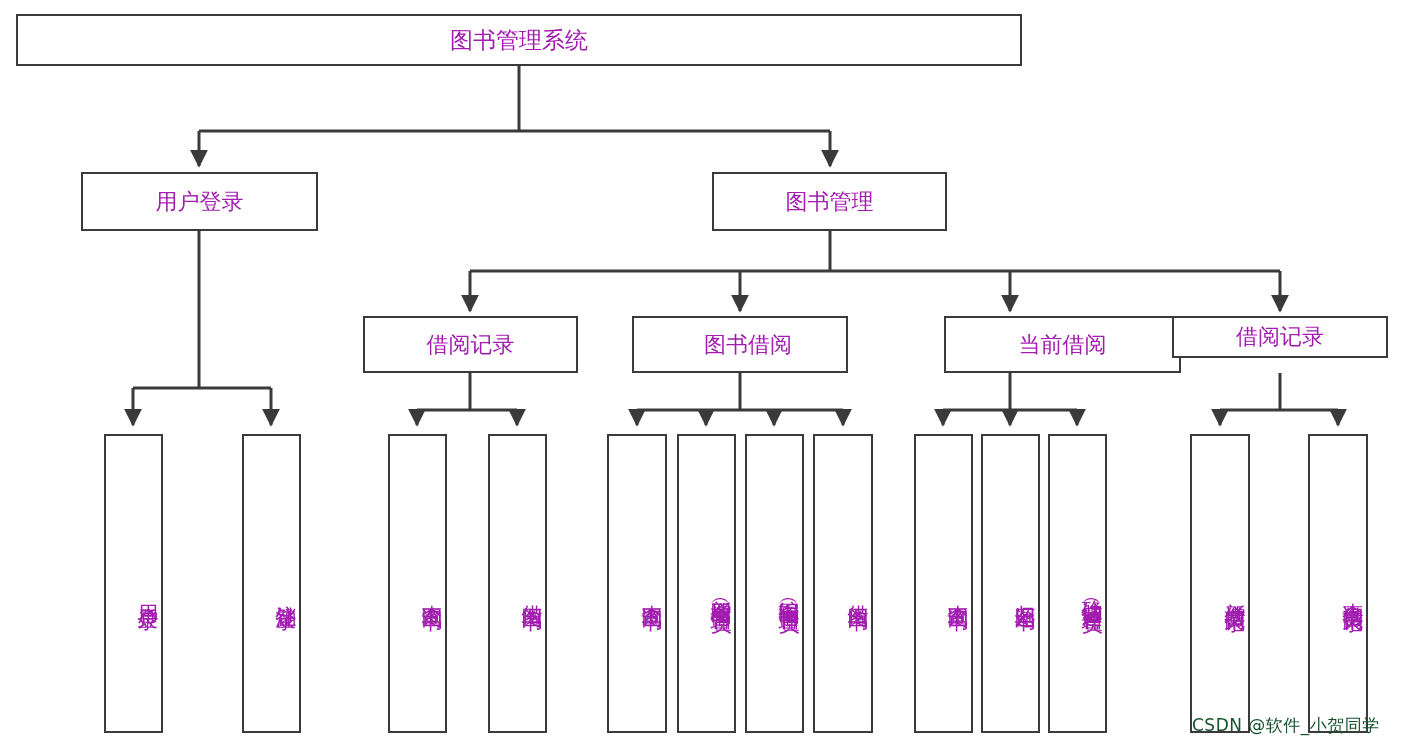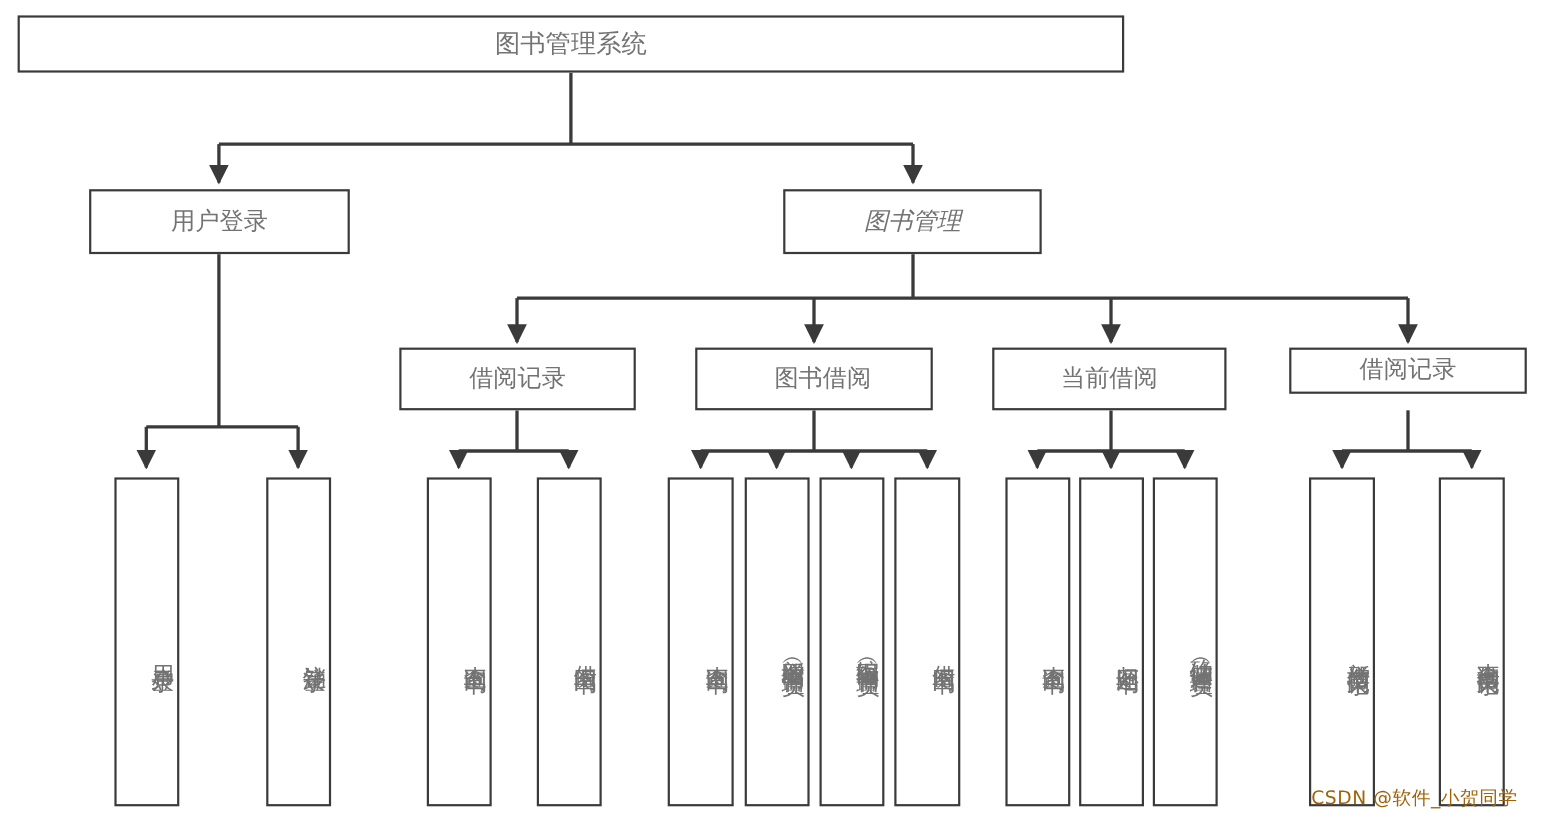"图书管理系统" .node { color: #737373 -> #a21caf }
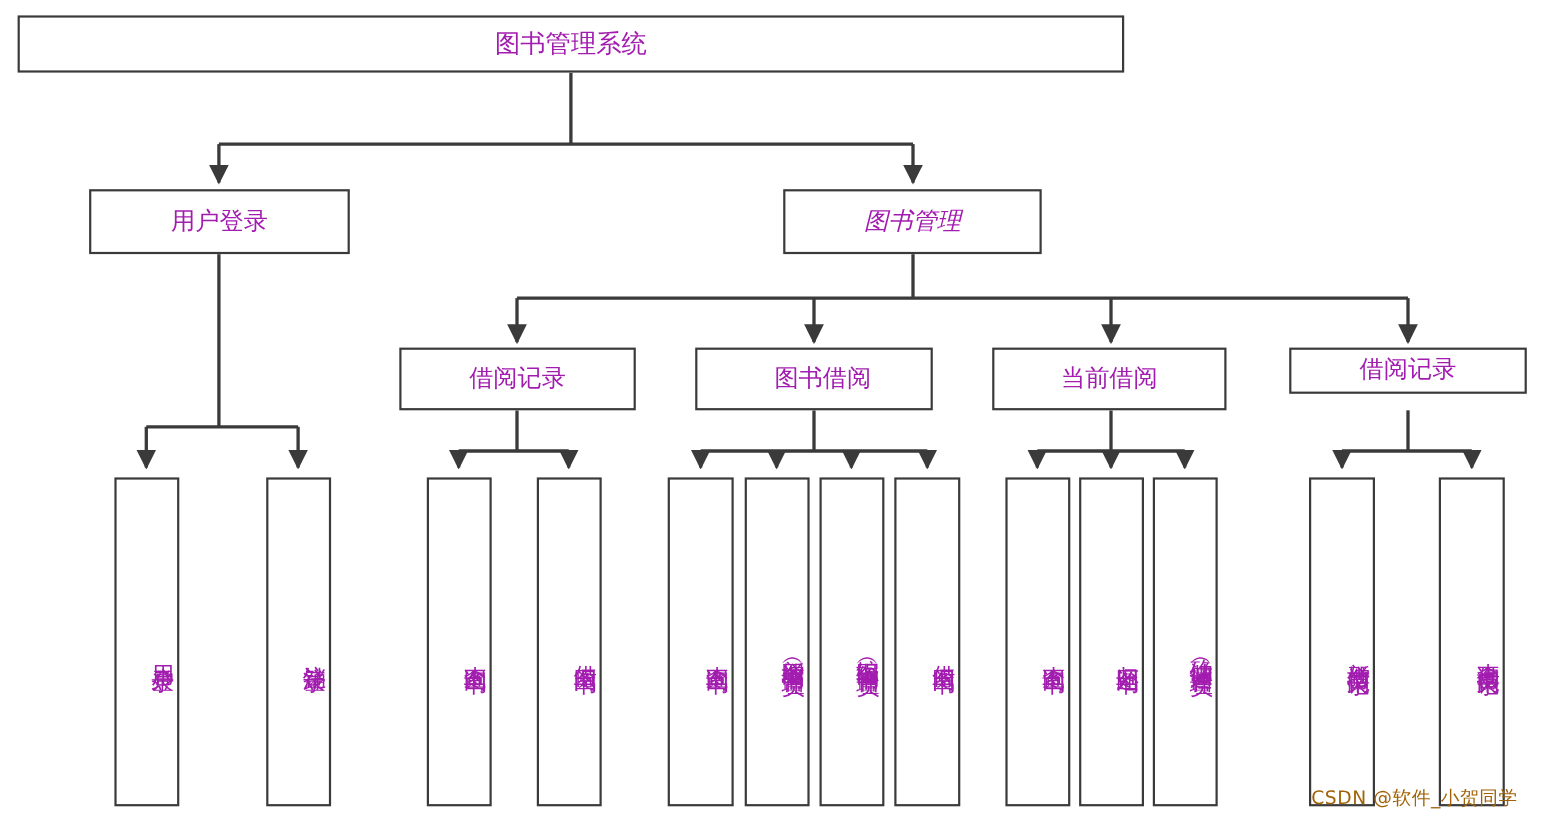"图书管理" div.node { font-style: italic -> none }
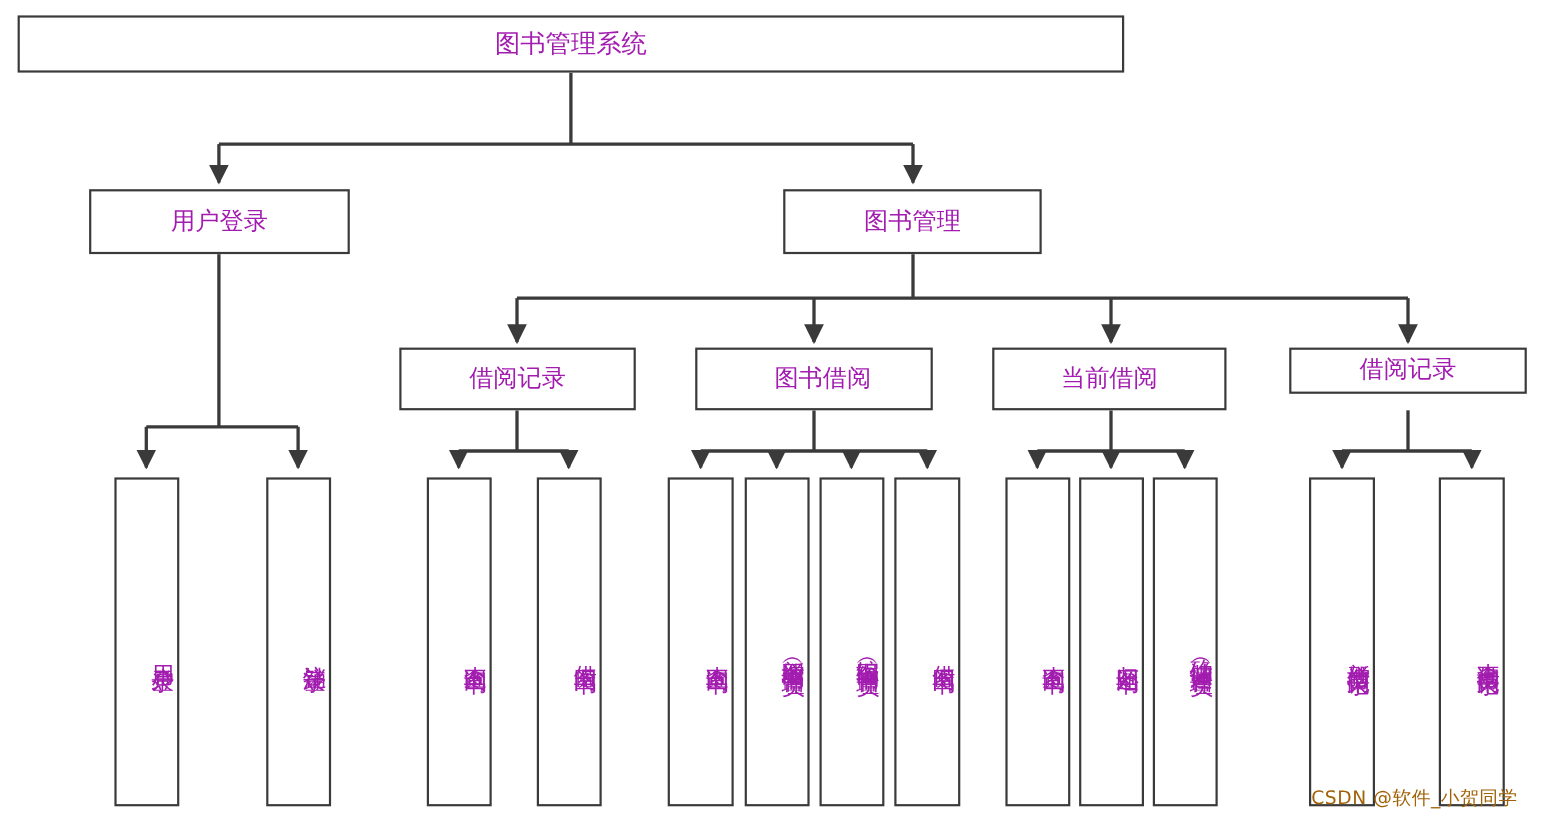"当前借阅" div.node { left: 902px -> 944px; width: 213px -> 237px }
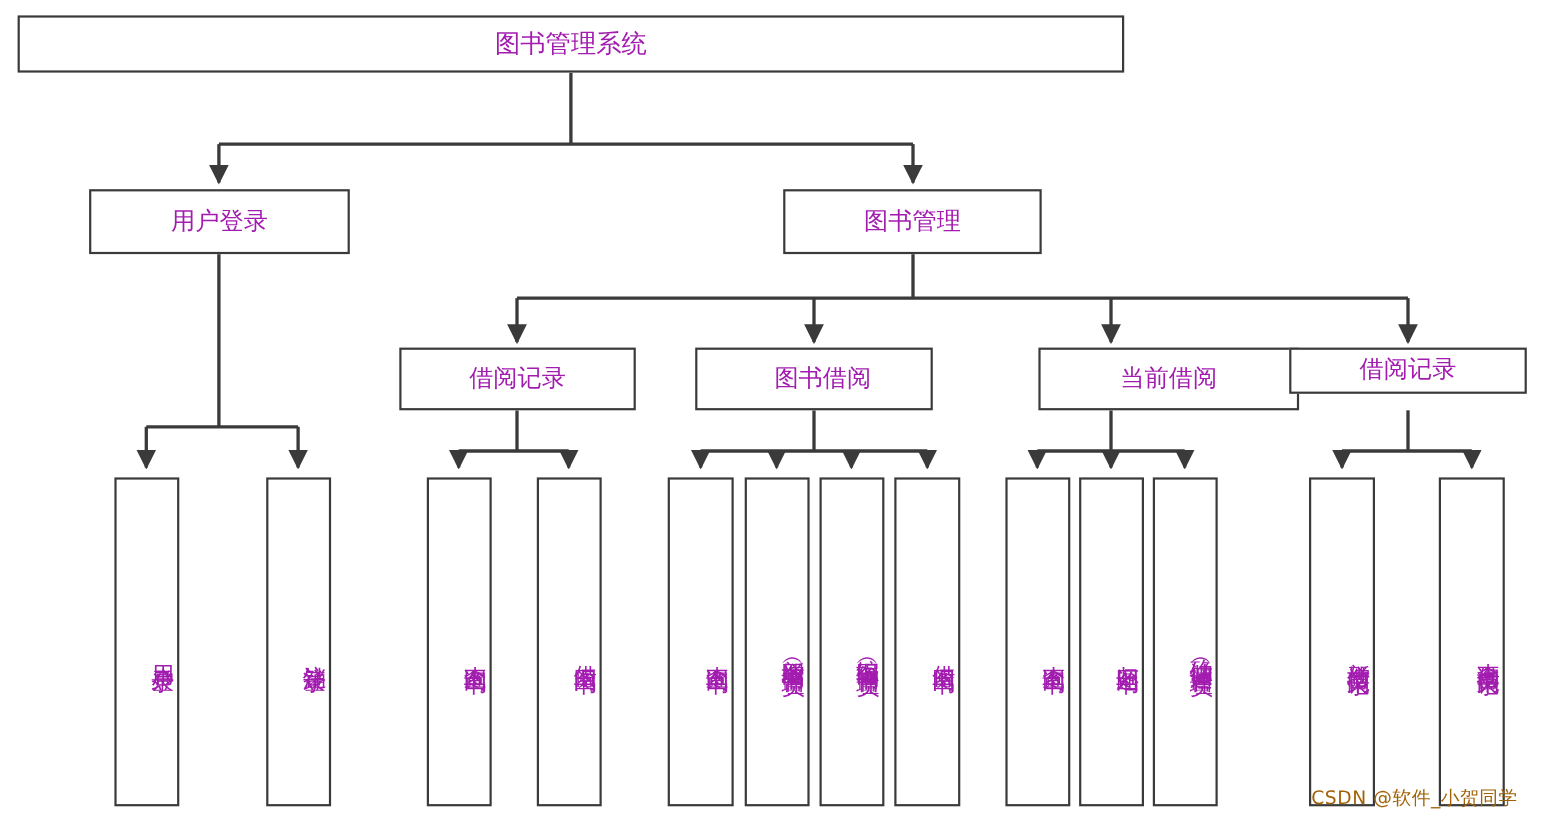"CSDN @软件_小贺同学" .watermark { color: #a16207 -> #14532d }
